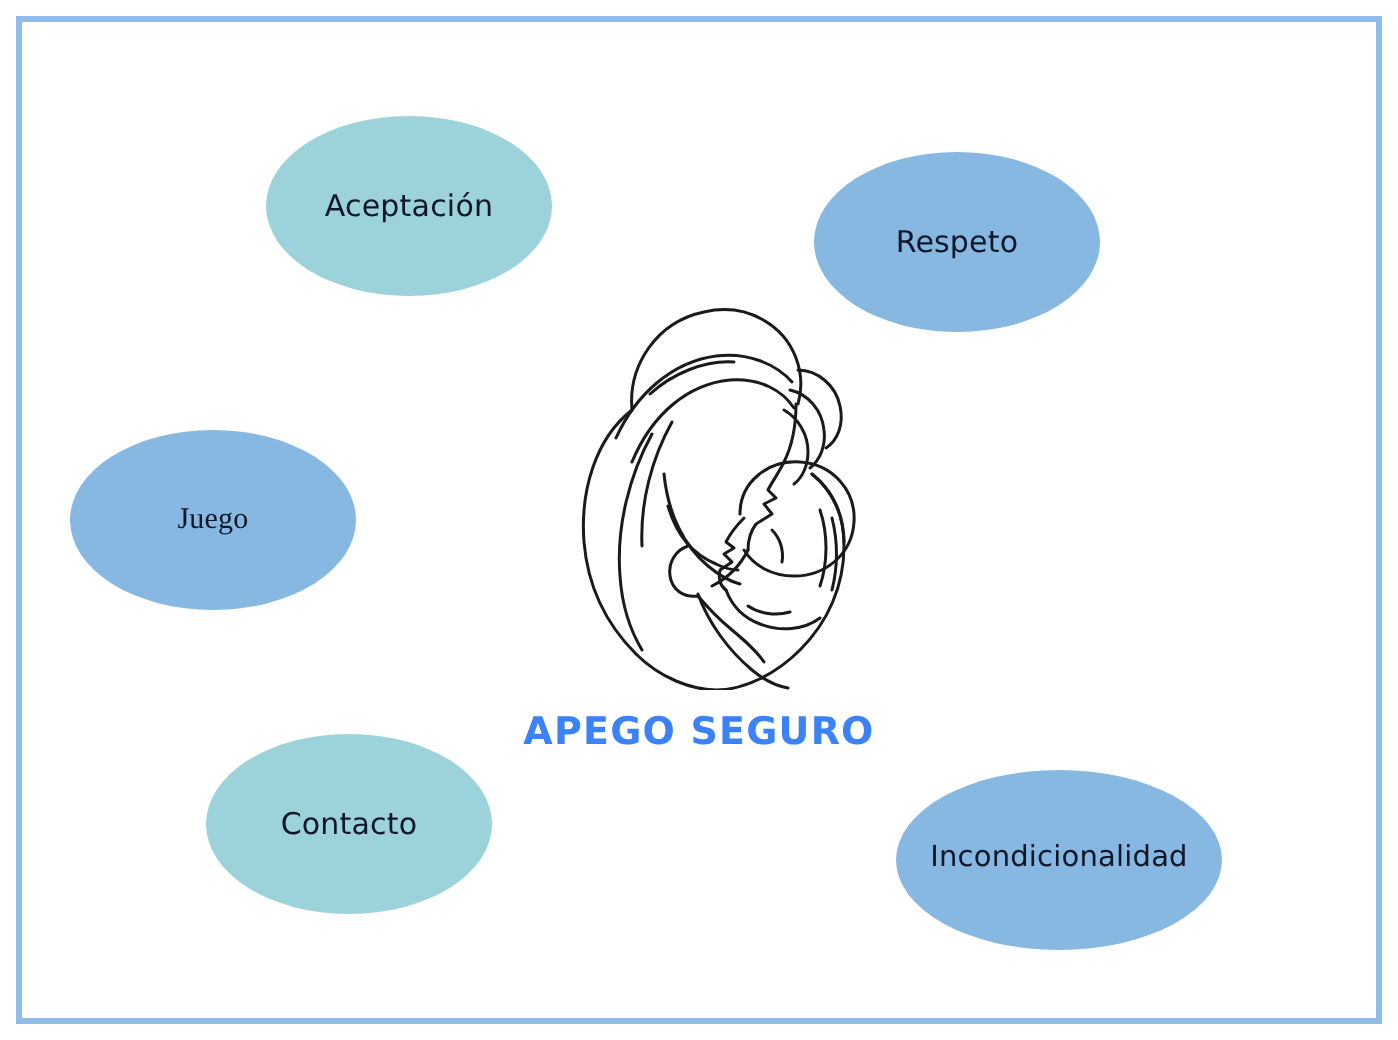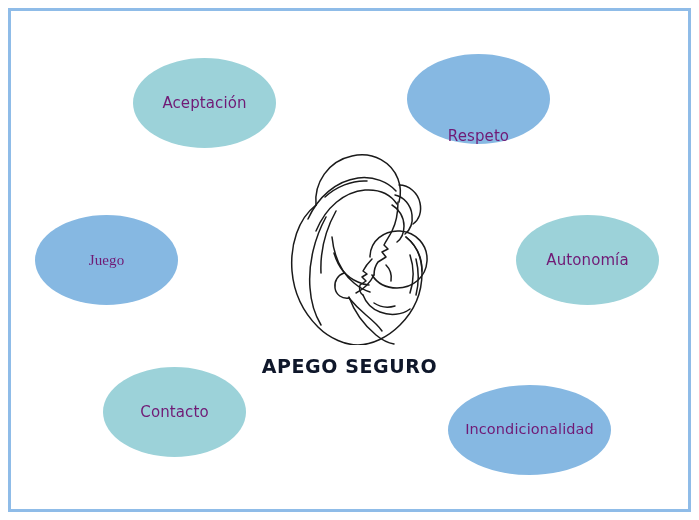"Aceptación" .bubble { color: #701a75 -> #0f172a }
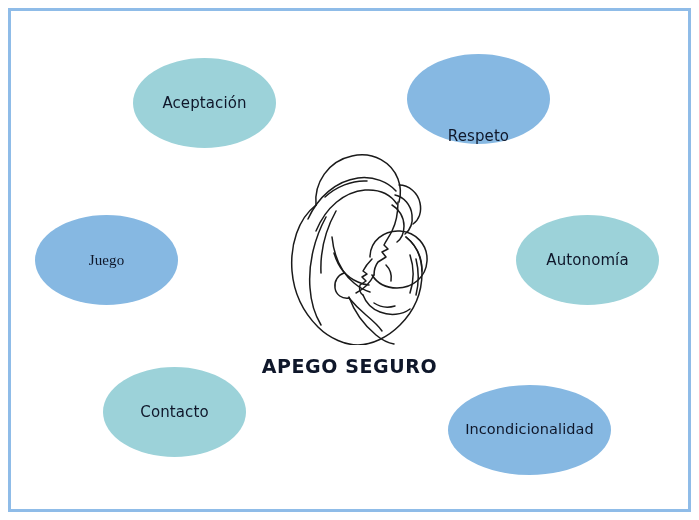"Respeto" #bubble-respeto { align-items: flex-end -> none; top: 54px -> 76px }
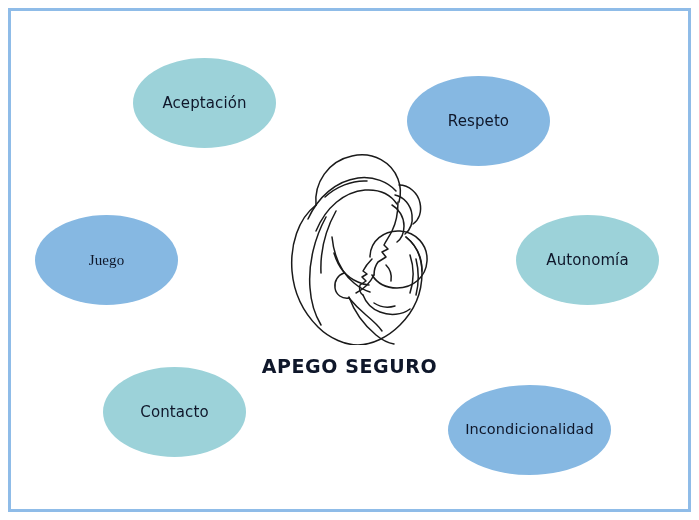"Autonomía" div.bubble { html: <div> <span>Autonomía</span> </div> -> none }
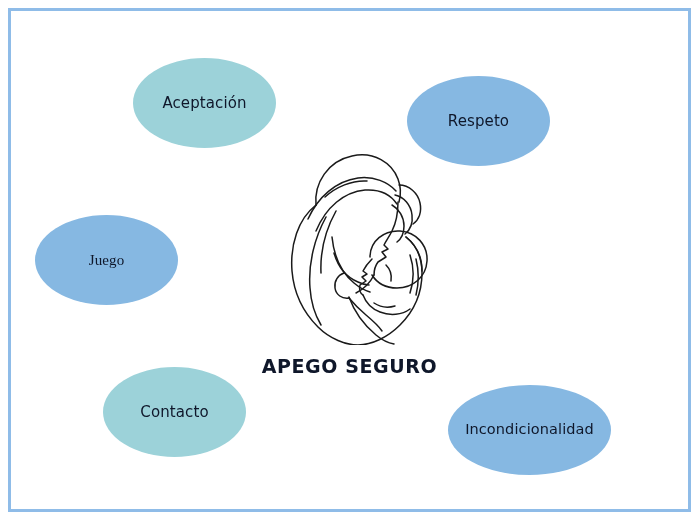"APEGO SEGURO" div { color: #0f172a -> #3b82f6 }
